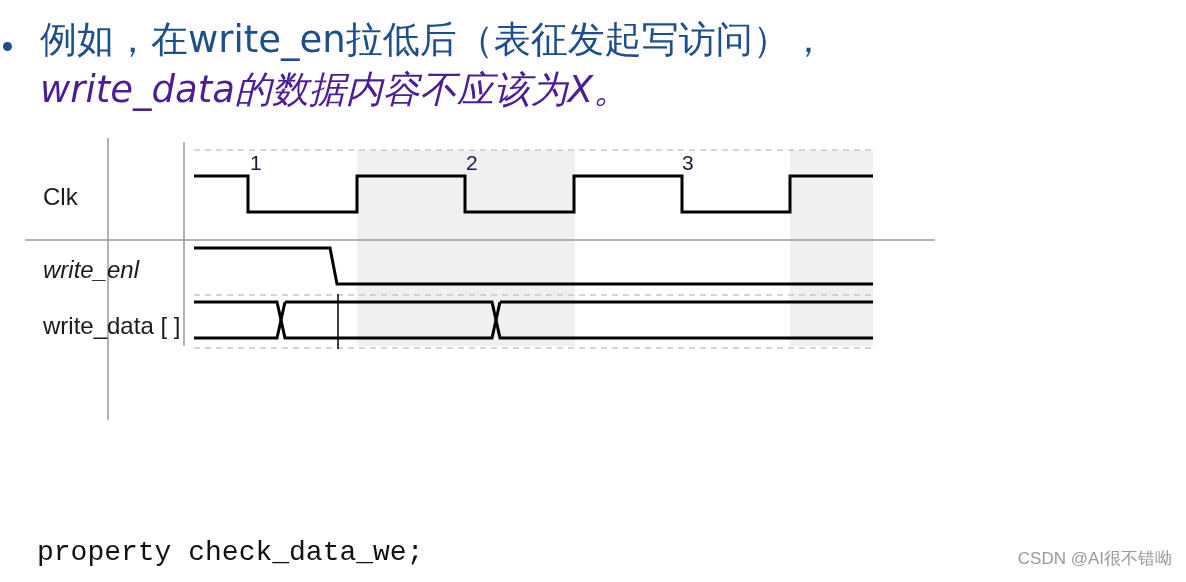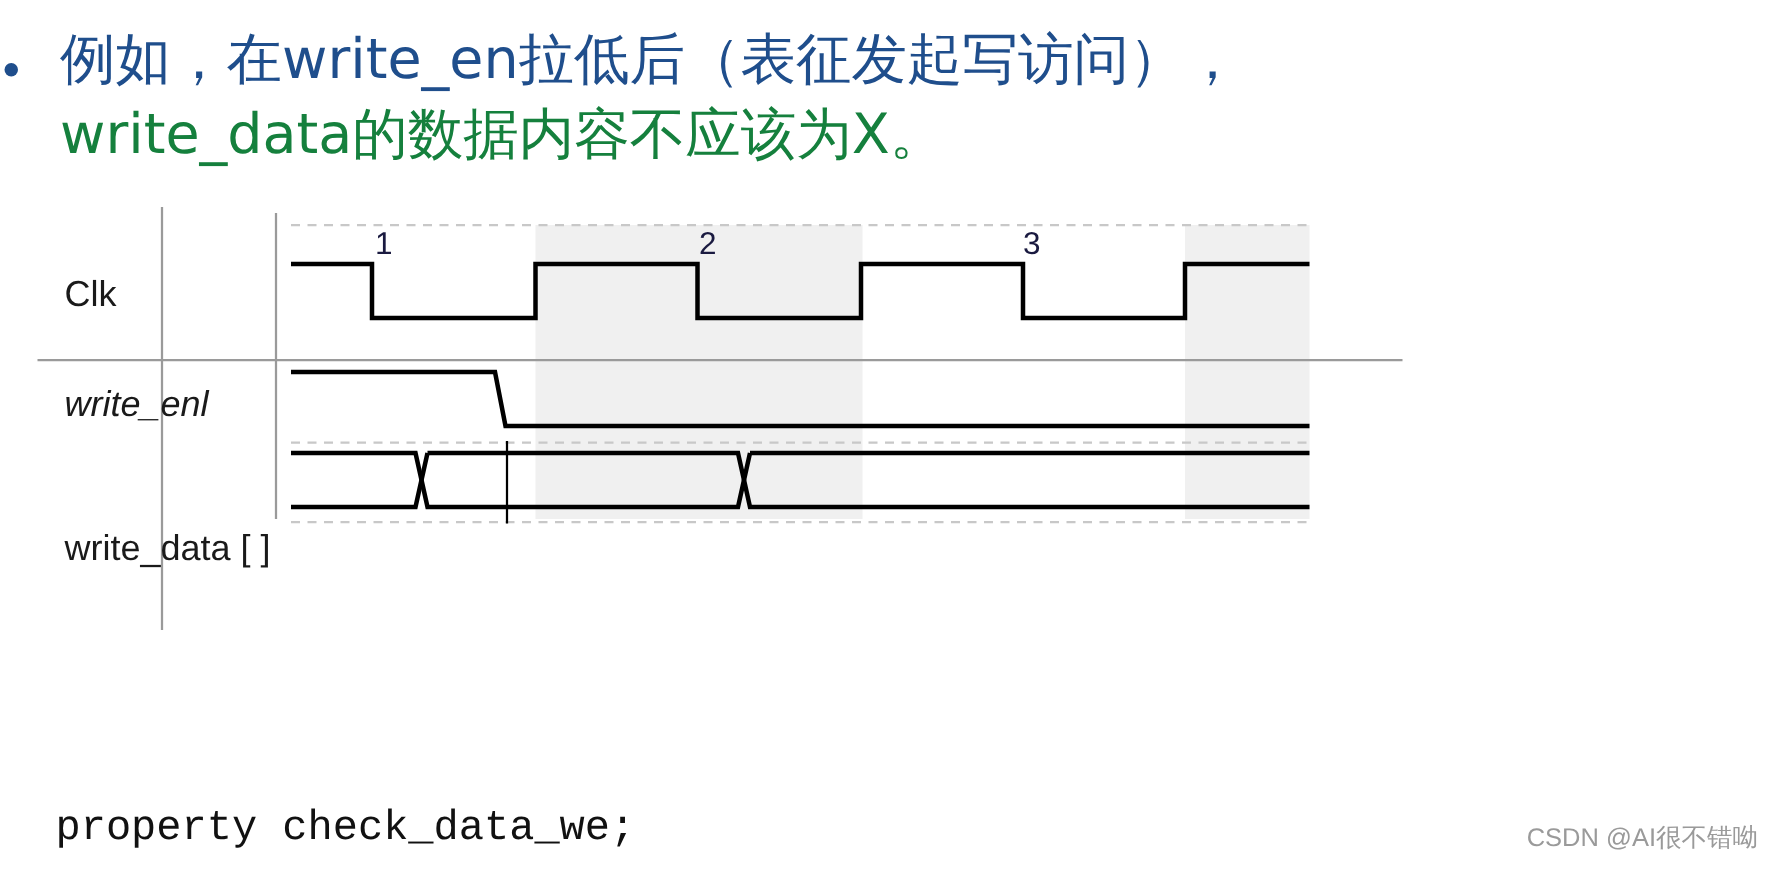"write_data的数据内容不应该为X。" div.title-line { color: #15803d -> #4c1d95; font-style: none -> italic }
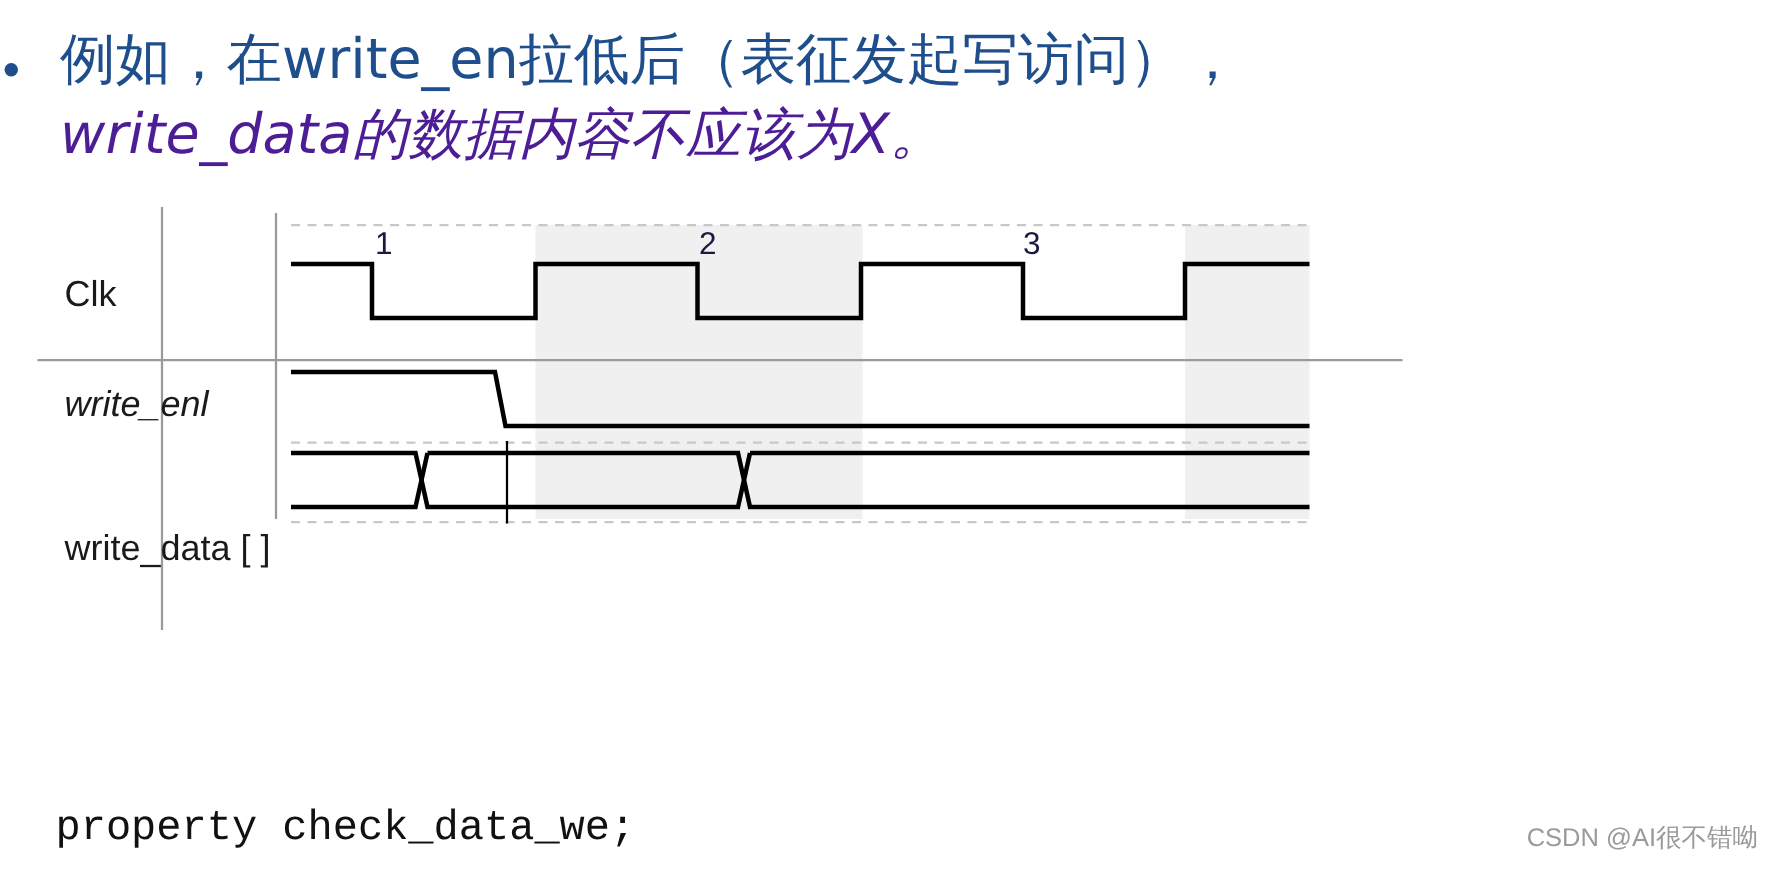"write_data [ ]" div.sig-label { margin-top: 40px -> none }
